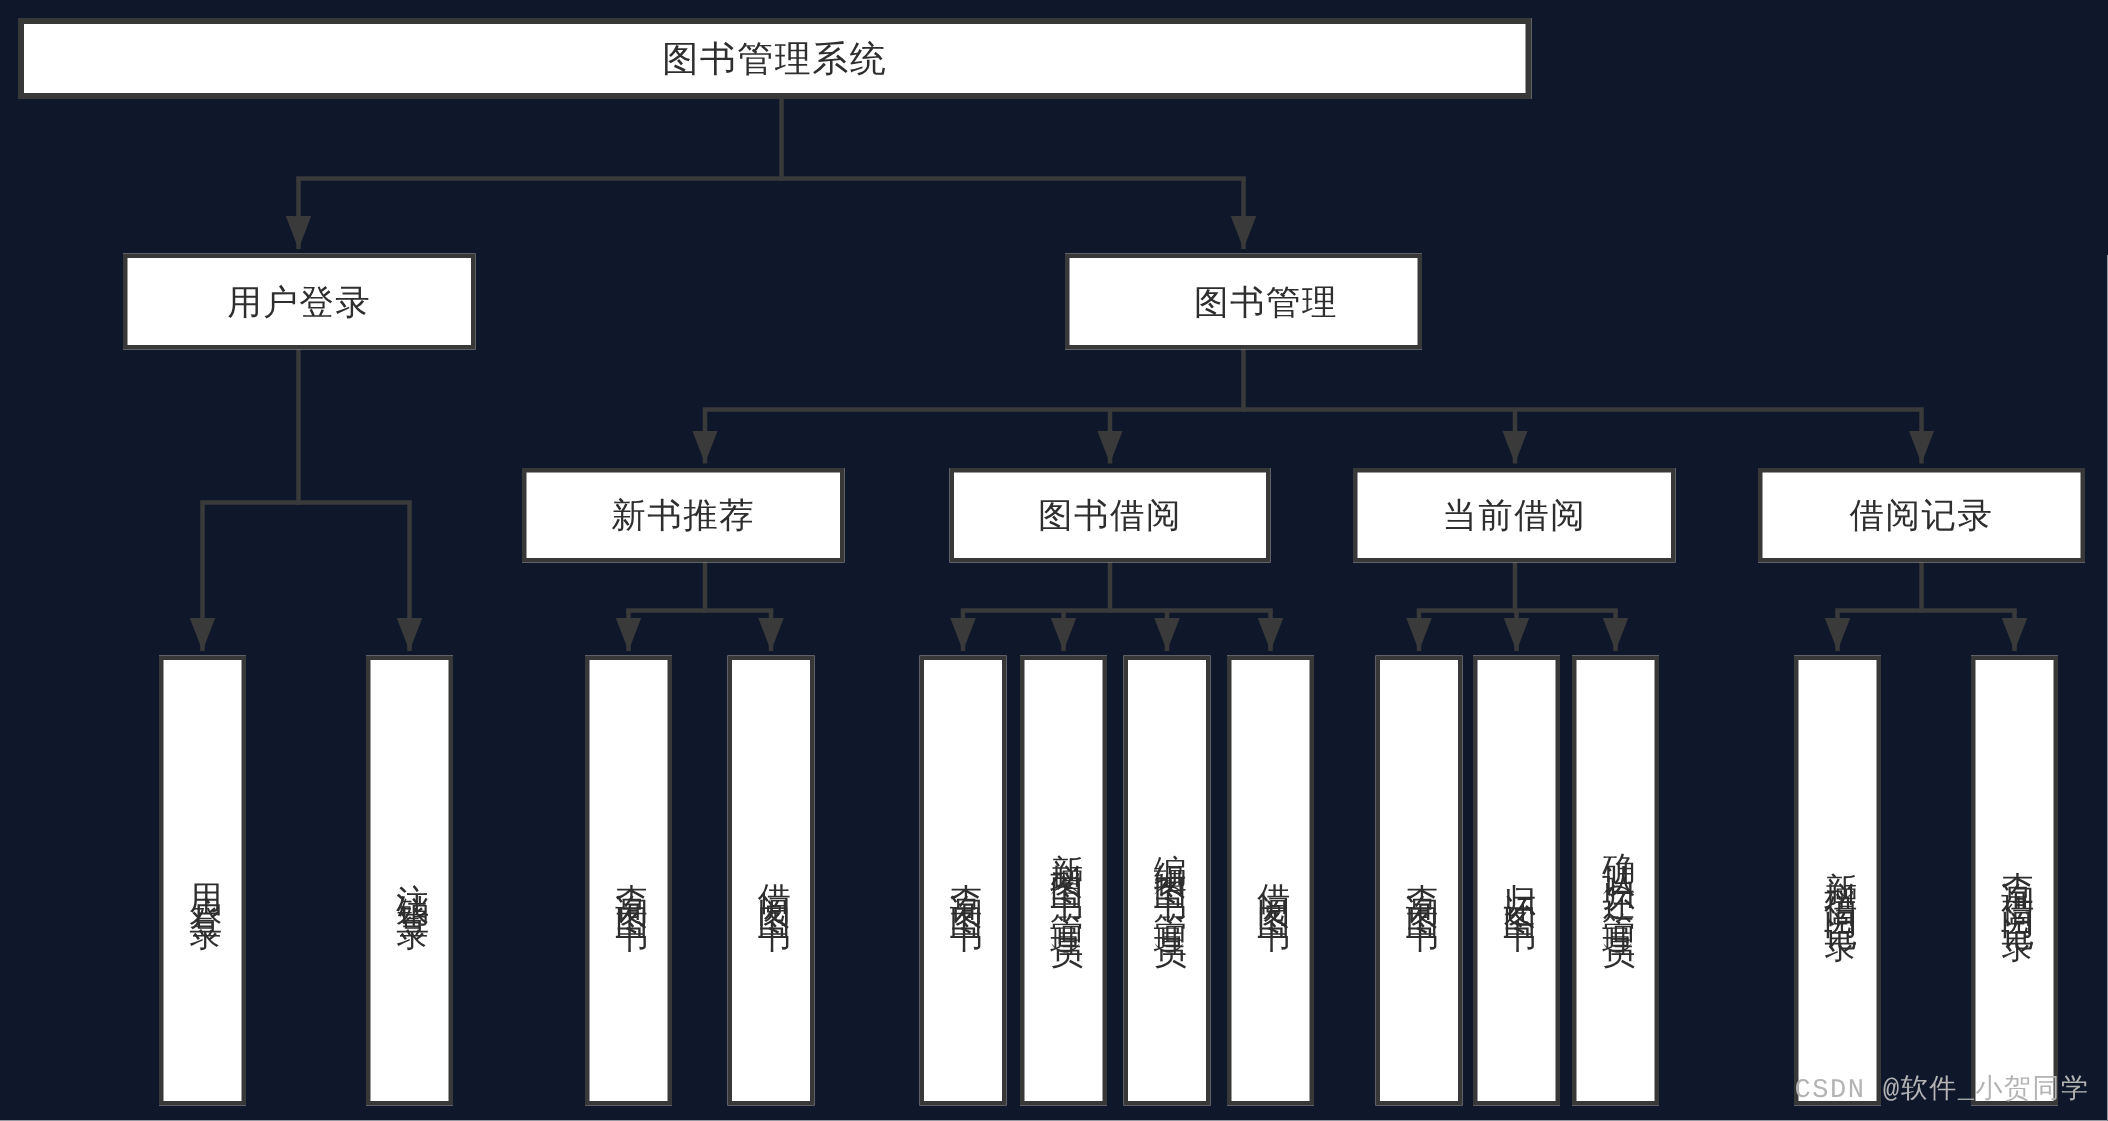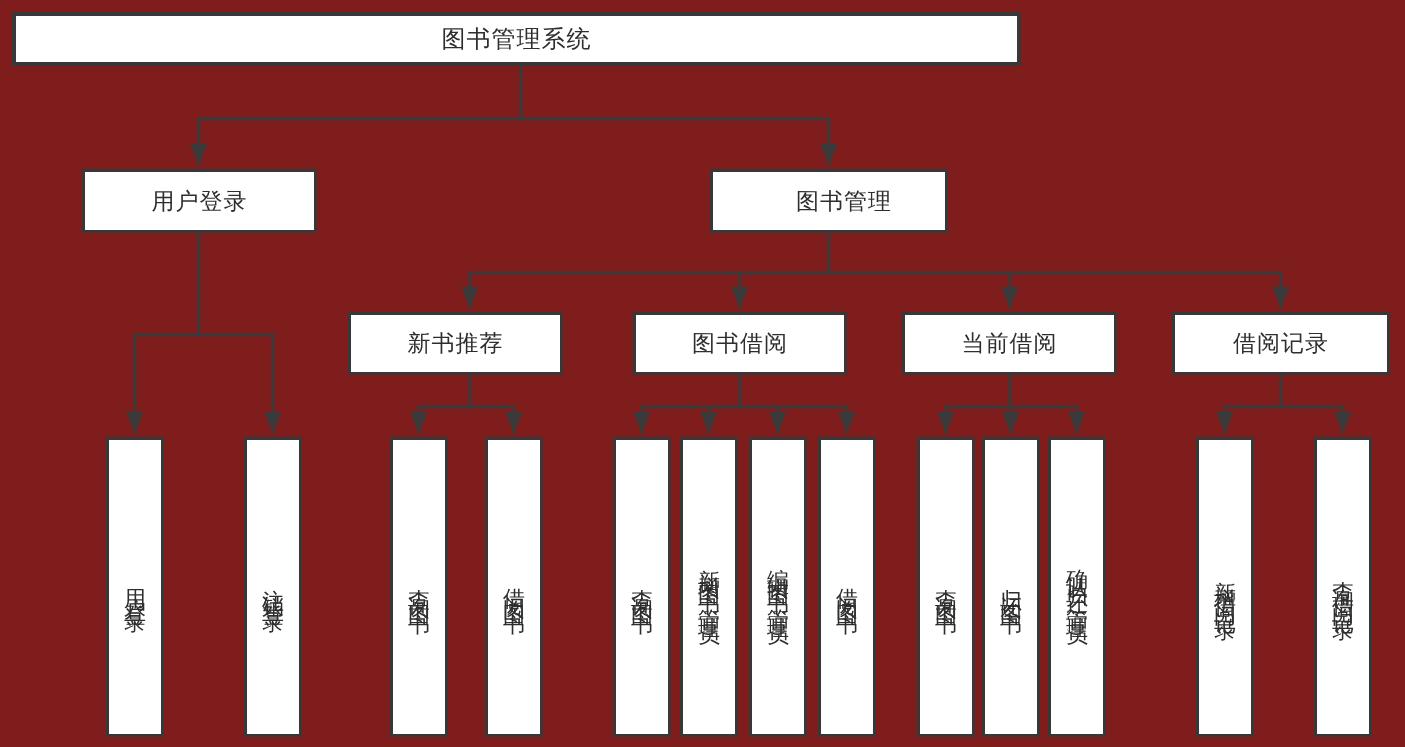"图书管理系统" .stage { background: #7f1d1d -> #0f172a; font-family: Liberation Serif, serif -> Liberation Mono, monospace }
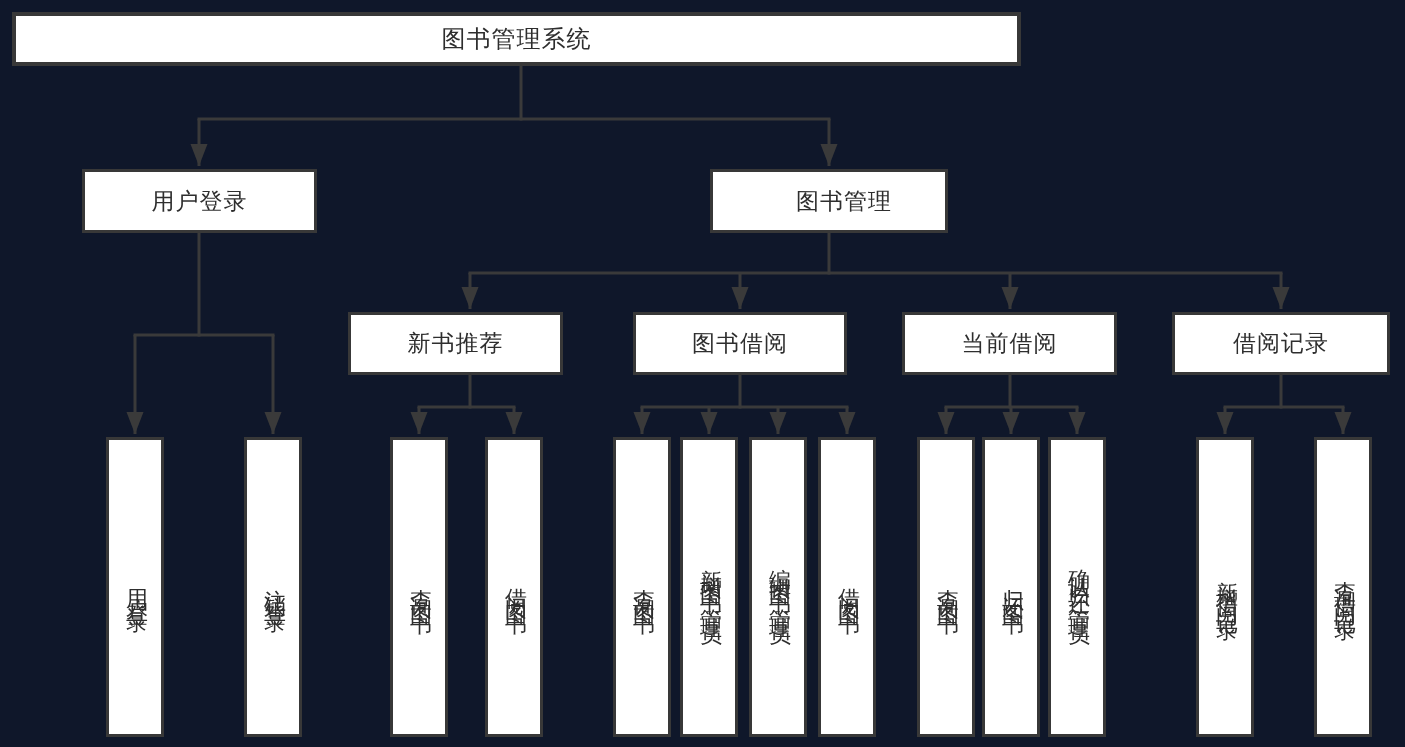"CSDN @软件_小贺同学" div.watermark { html: none -> <div>CSDN @软件_小贺同学</div> }
